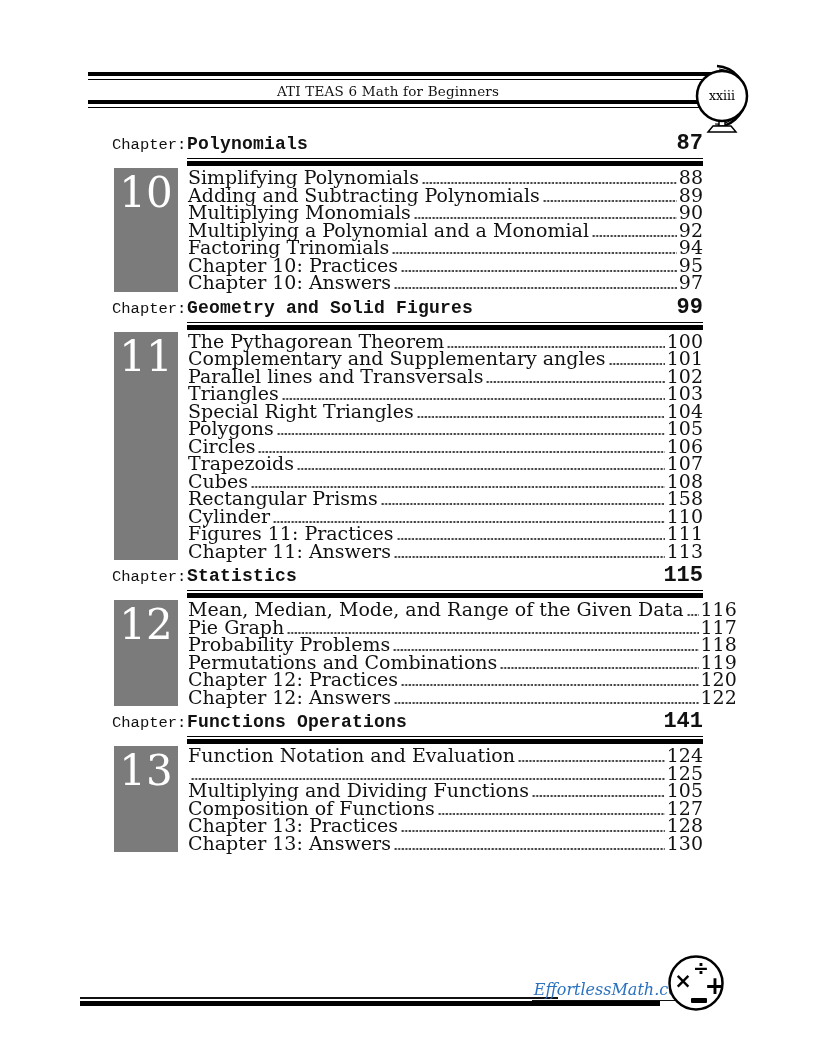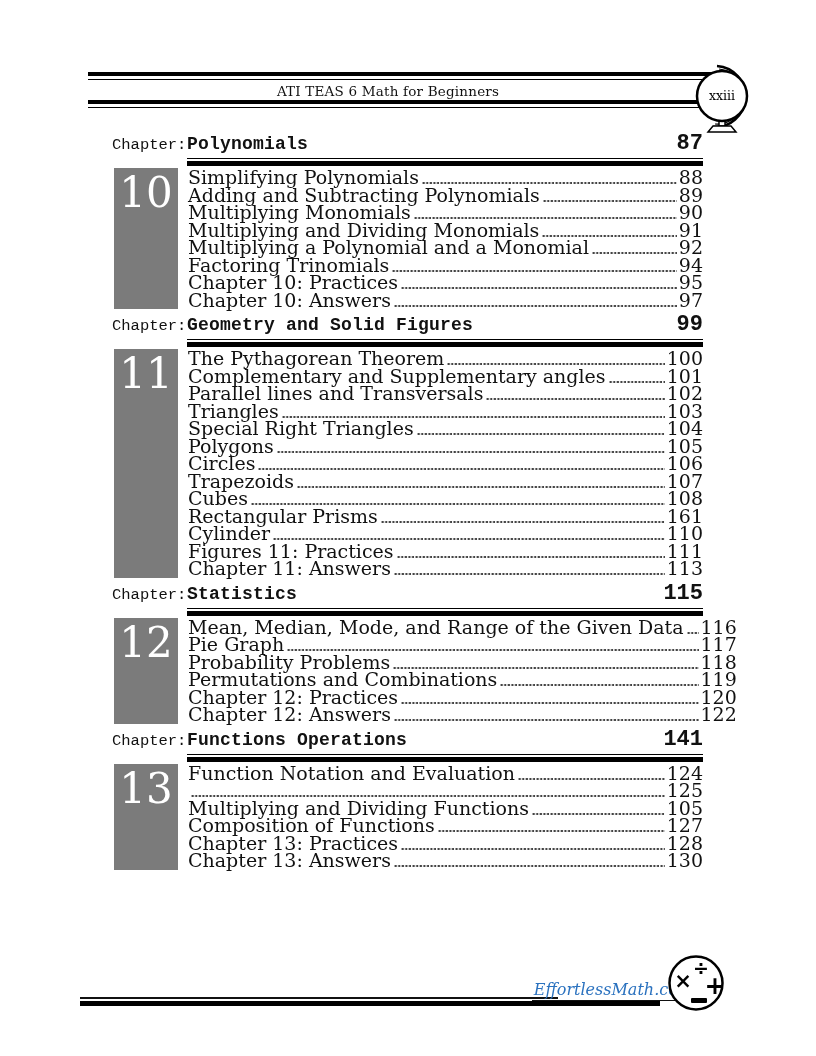"Multiplying and Dividing Monomials" div.entry { html: <div> <span>Multiplying and Dividing Monomials</span> <span></span> <span>91</span> </div> -> none }
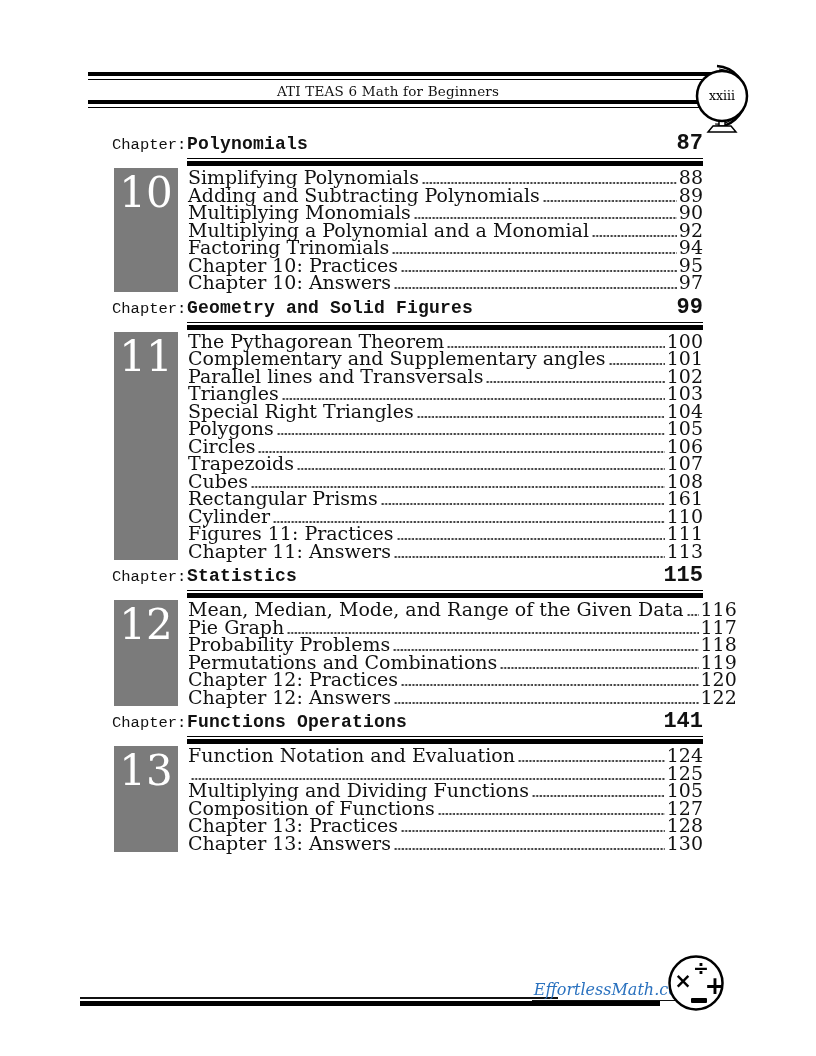"161" span.entry-page { text: 161 -> 158 }
